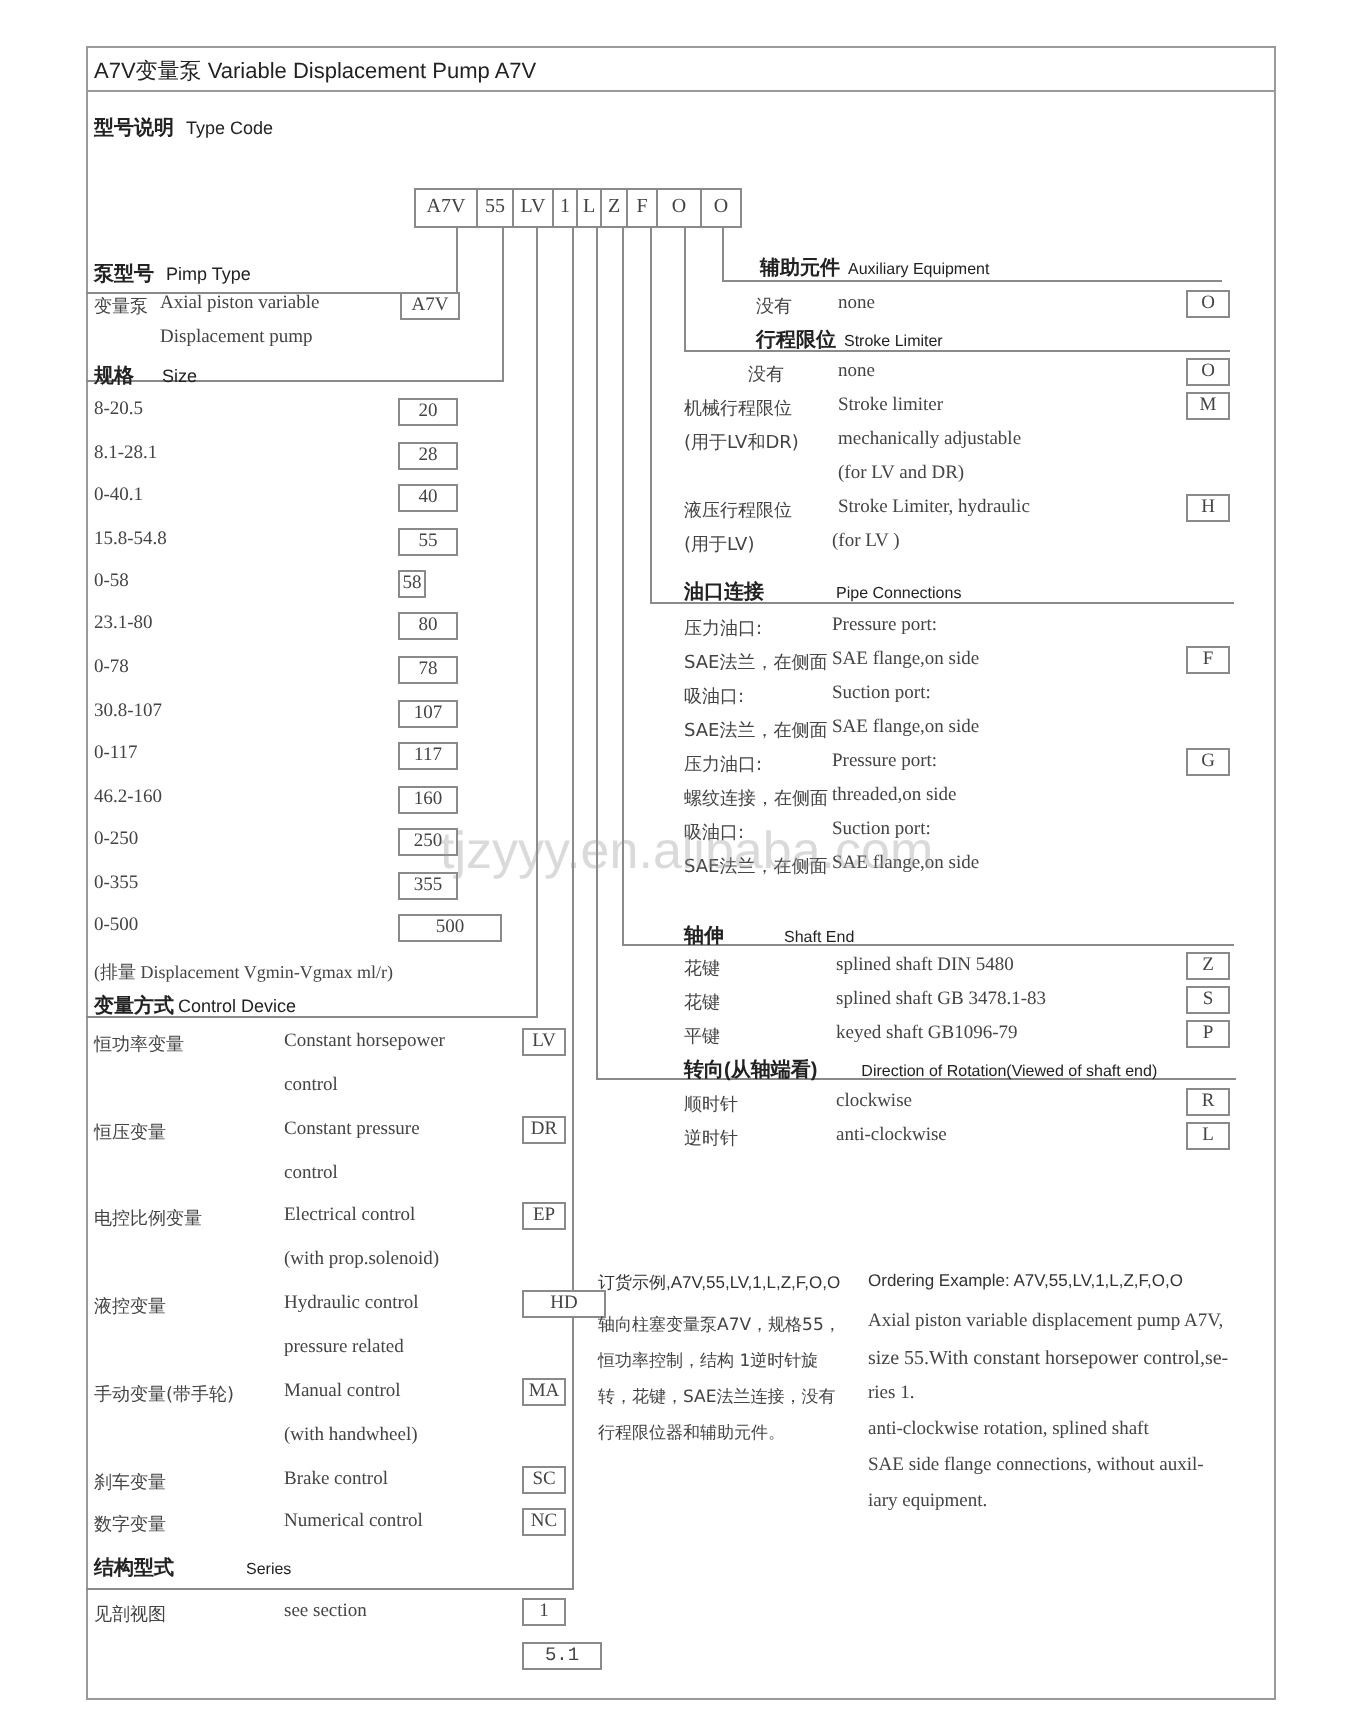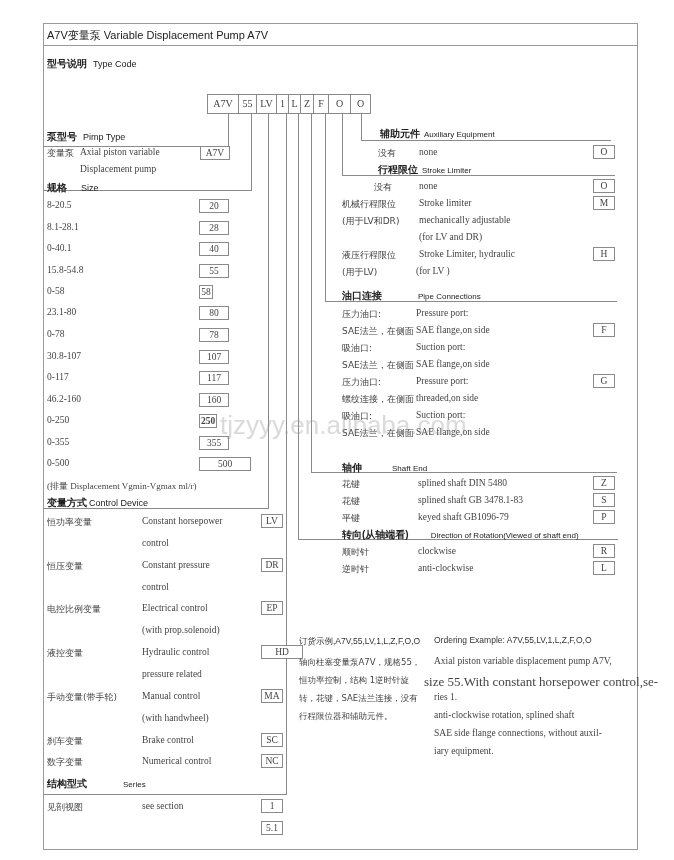"250" div.box { font-weight: bold -> none; width: 18px -> 30px }
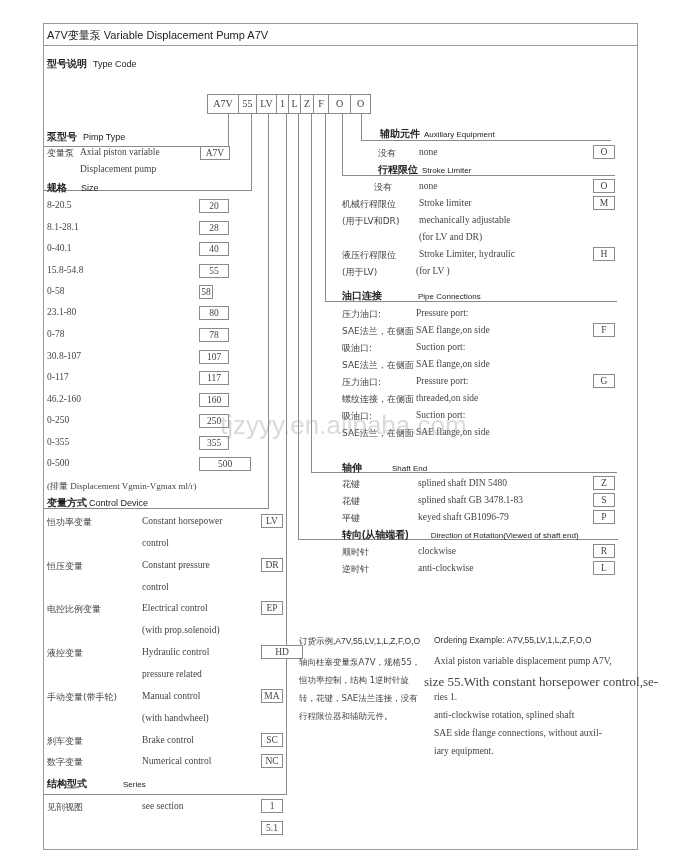"size 55.With constant horsepower" div.abs { font-size: 13px -> 10px; left: 424px -> 434px }
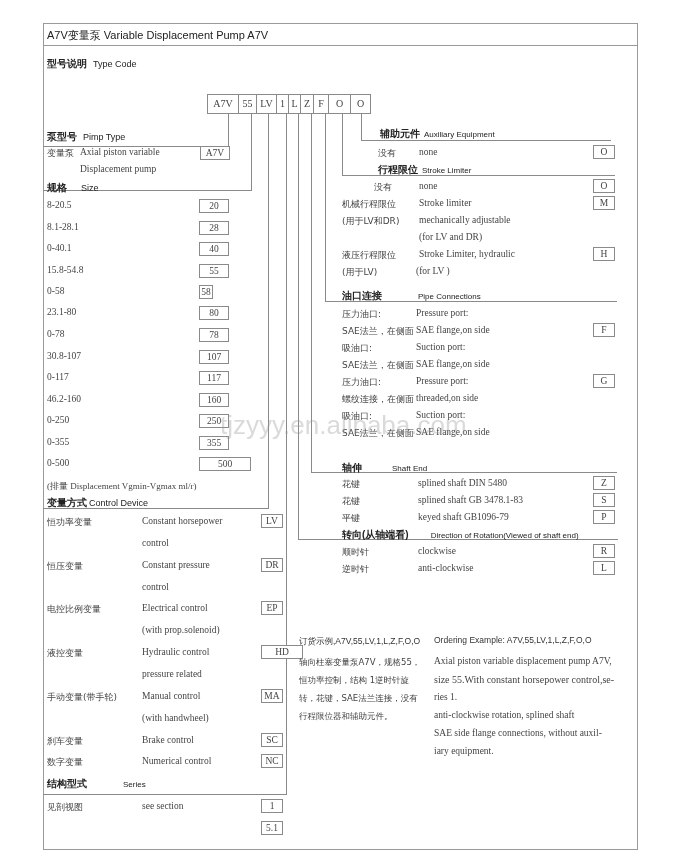"5.1" div.box { font-family: none -> Liberation Mono, monospace; width: 22px -> 40px }
